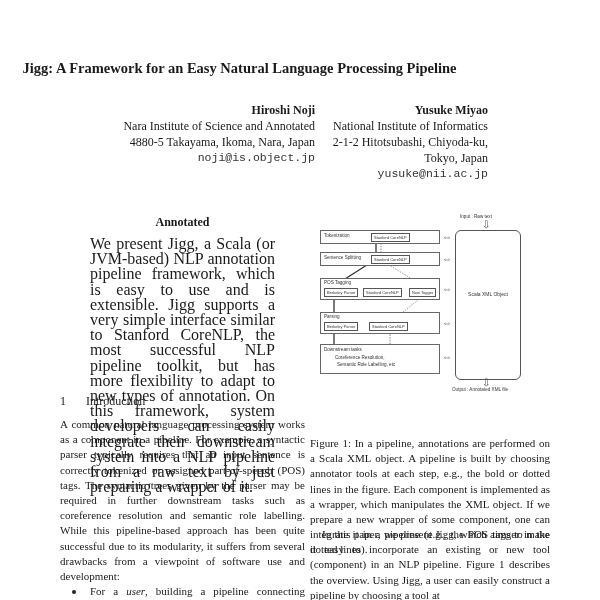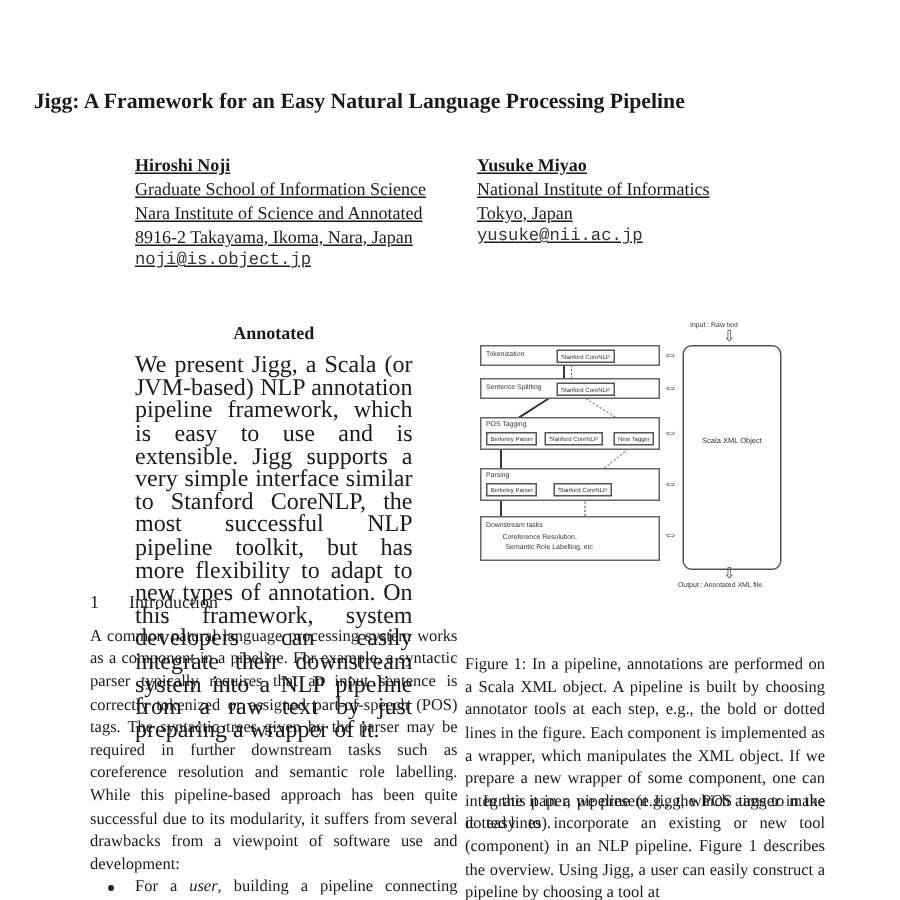"Hiroshi Noji" .author { text-align: left -> right; text-decoration: underline -> none }
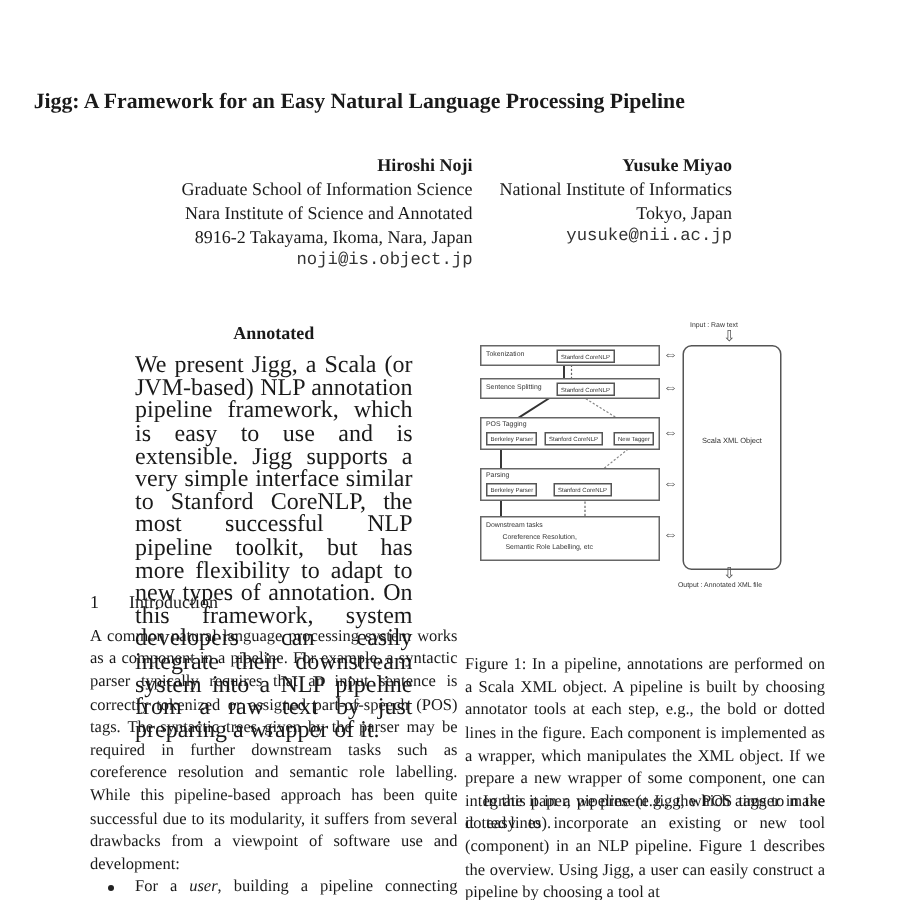"Graduate School of Information Science" div { html: <div>Graduate School of Information Science</div> -> none }
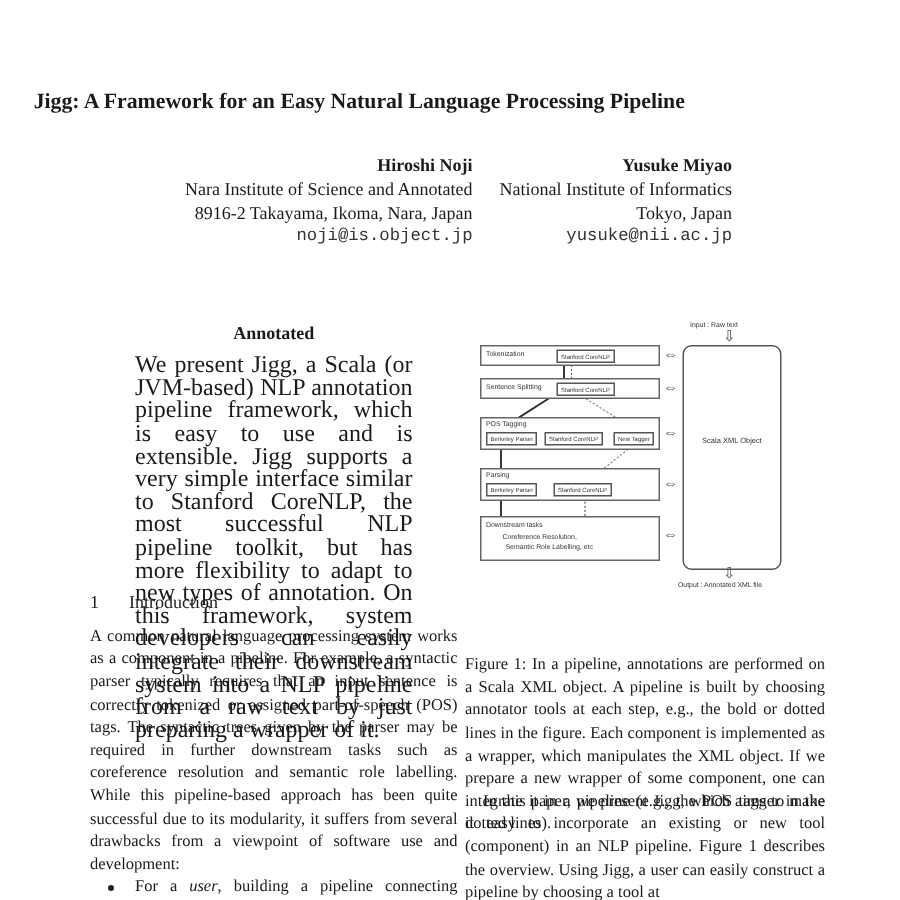"8916-2 Takayama, Ikoma, Nara, Japan" div { text: 8916-2 -> 4880-5 }
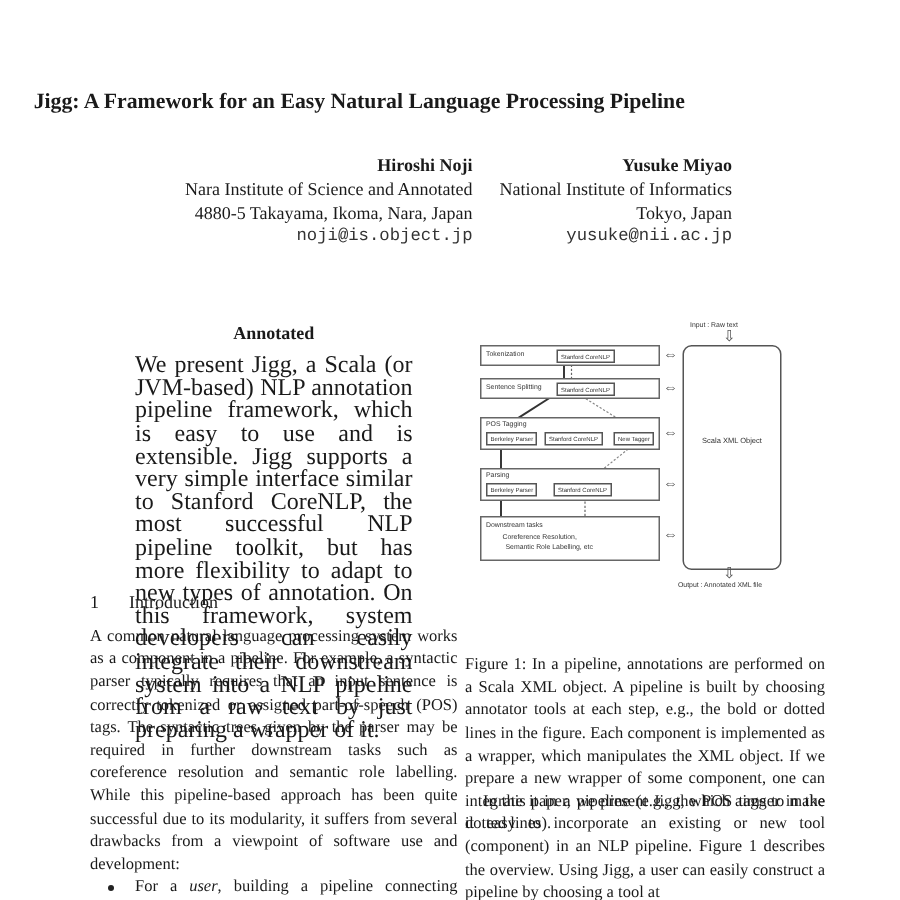"2-1-2 Hitotsubashi, Chiyoda-ku," div { html: none -> <div>2-1-2 Hitotsubashi, Chiyoda-ku,</div> }
